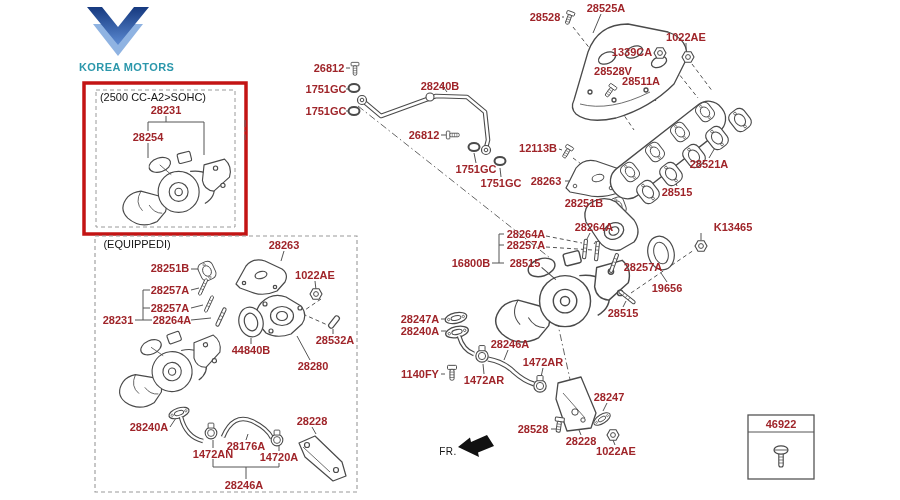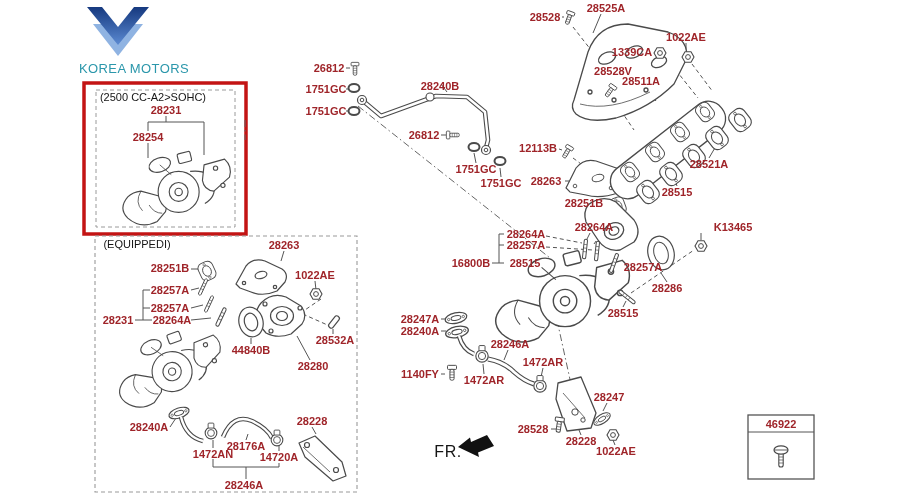"KOREA MOTORS" .logo-text { font-size: 13px -> 11px; font-weight: normal -> bold }
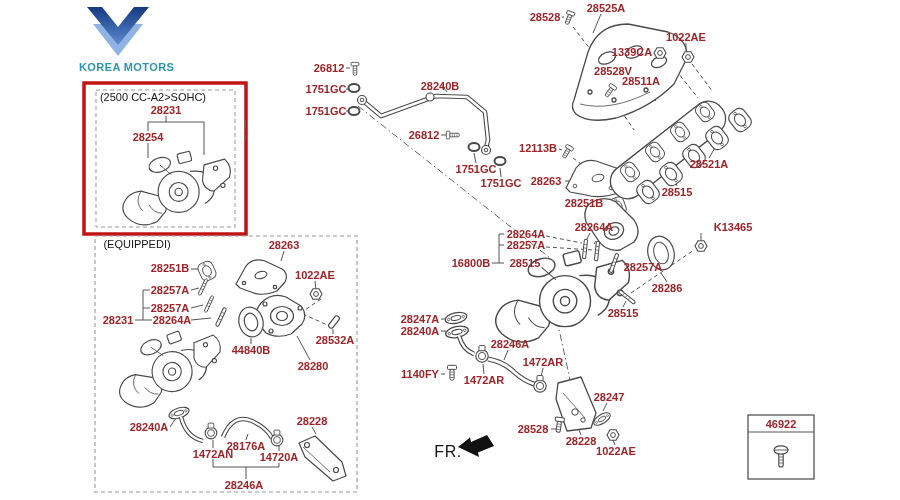"28286" span.lbl { text: 28286 -> 19656 }
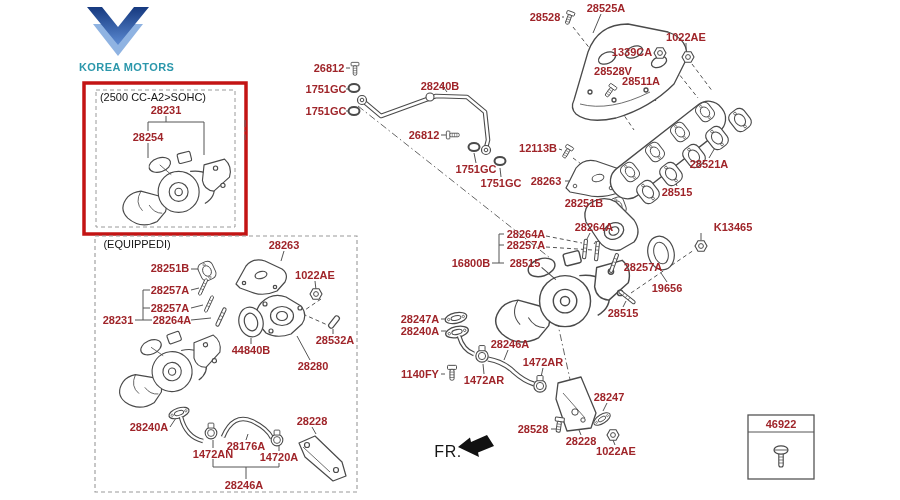"FR." .fr-label { font-size: 16px -> 10px }
